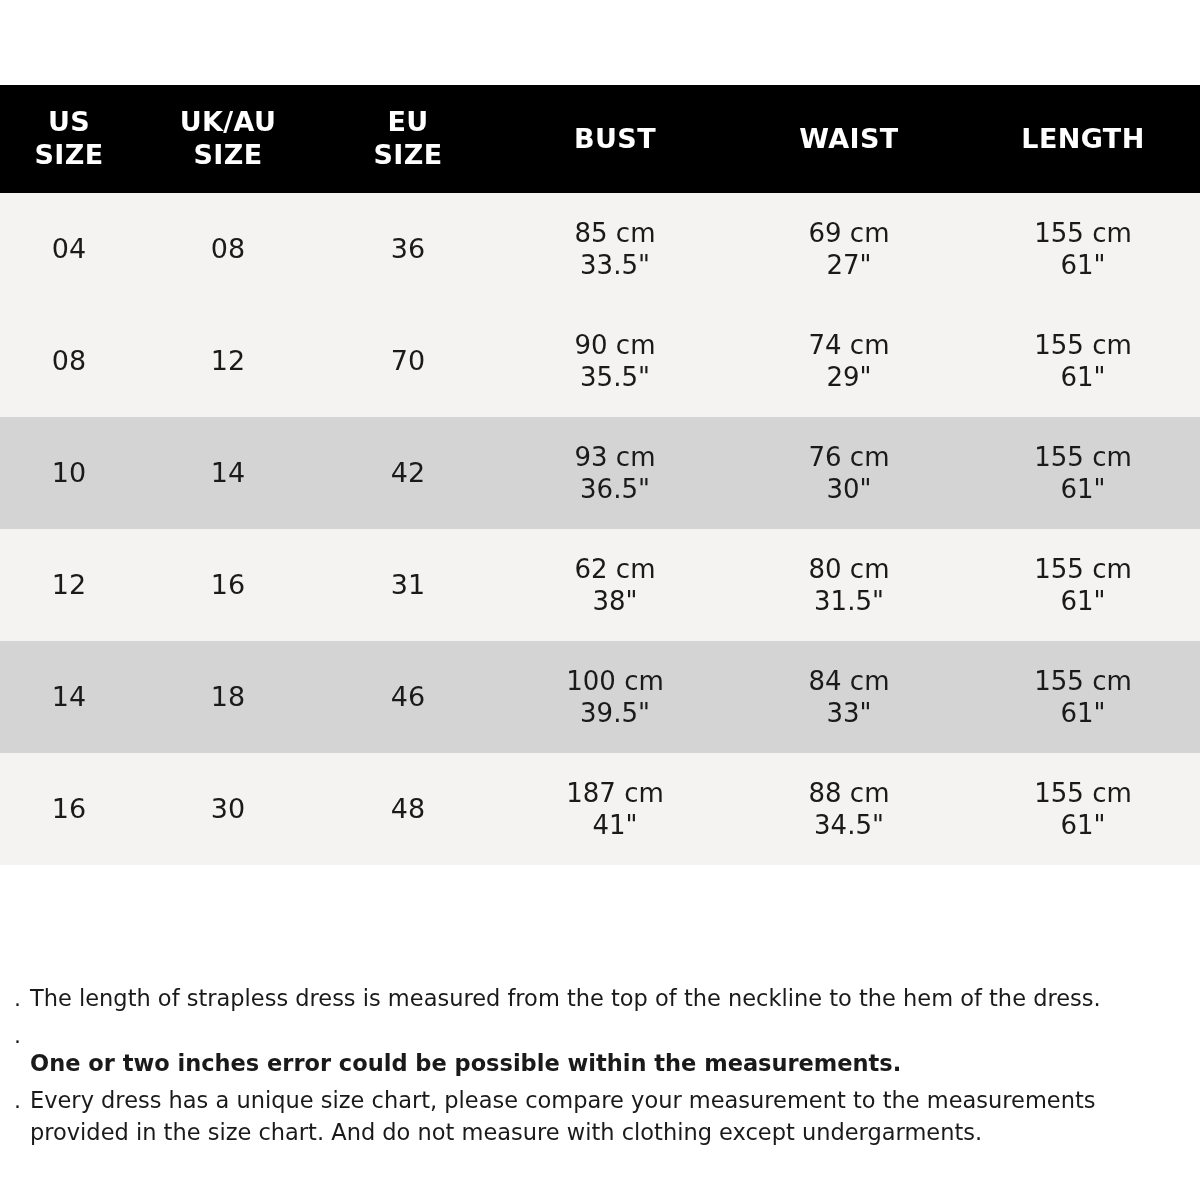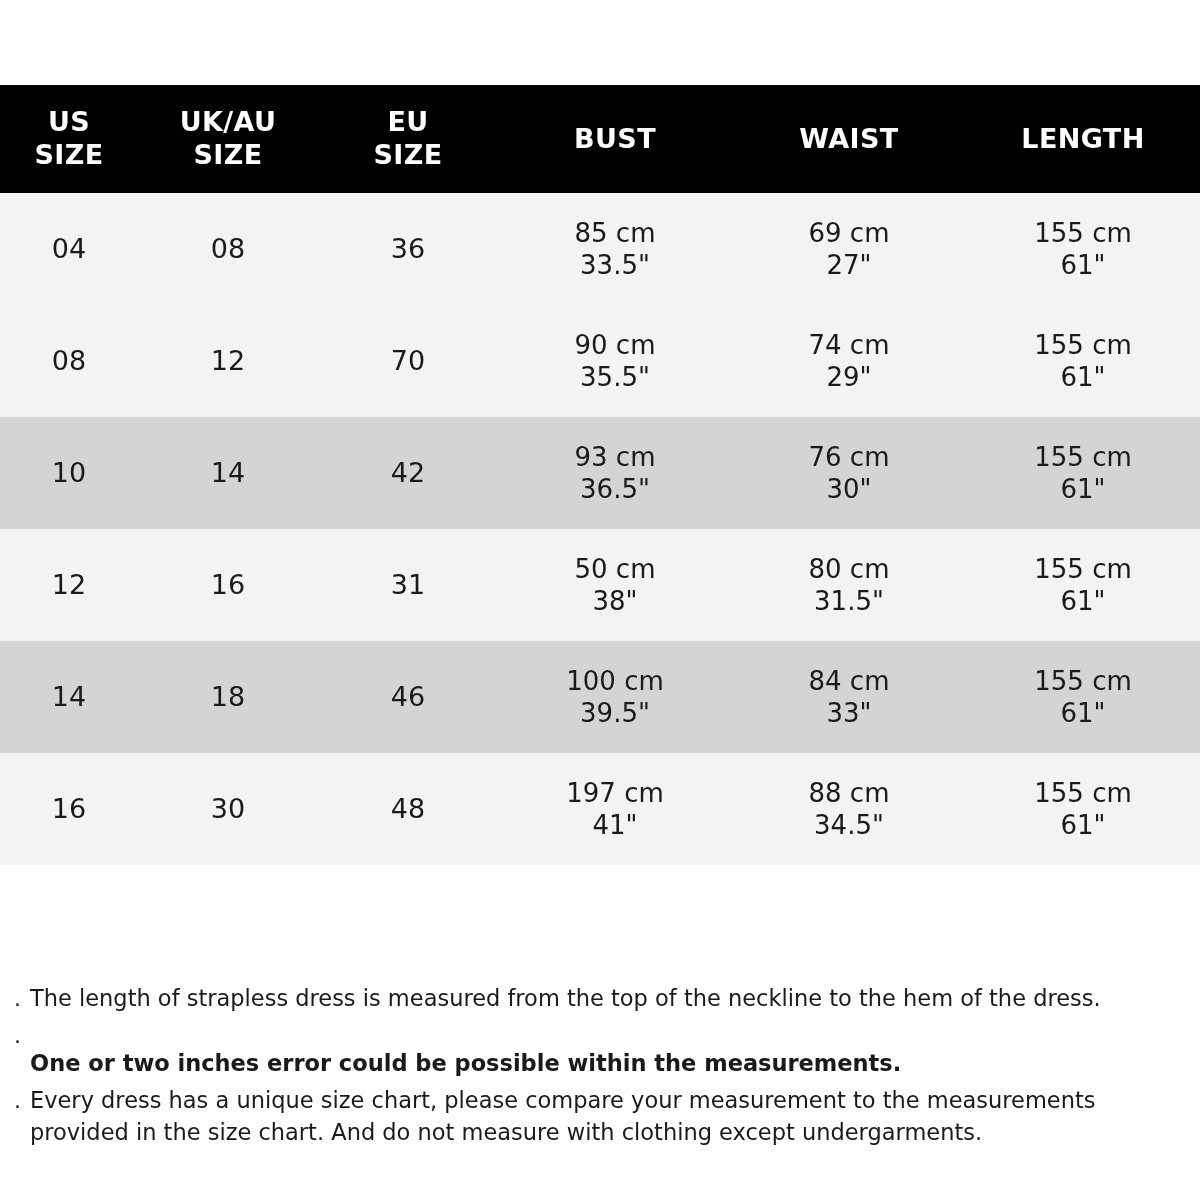"50 cm" span.cm { text: 50 -> 62 }
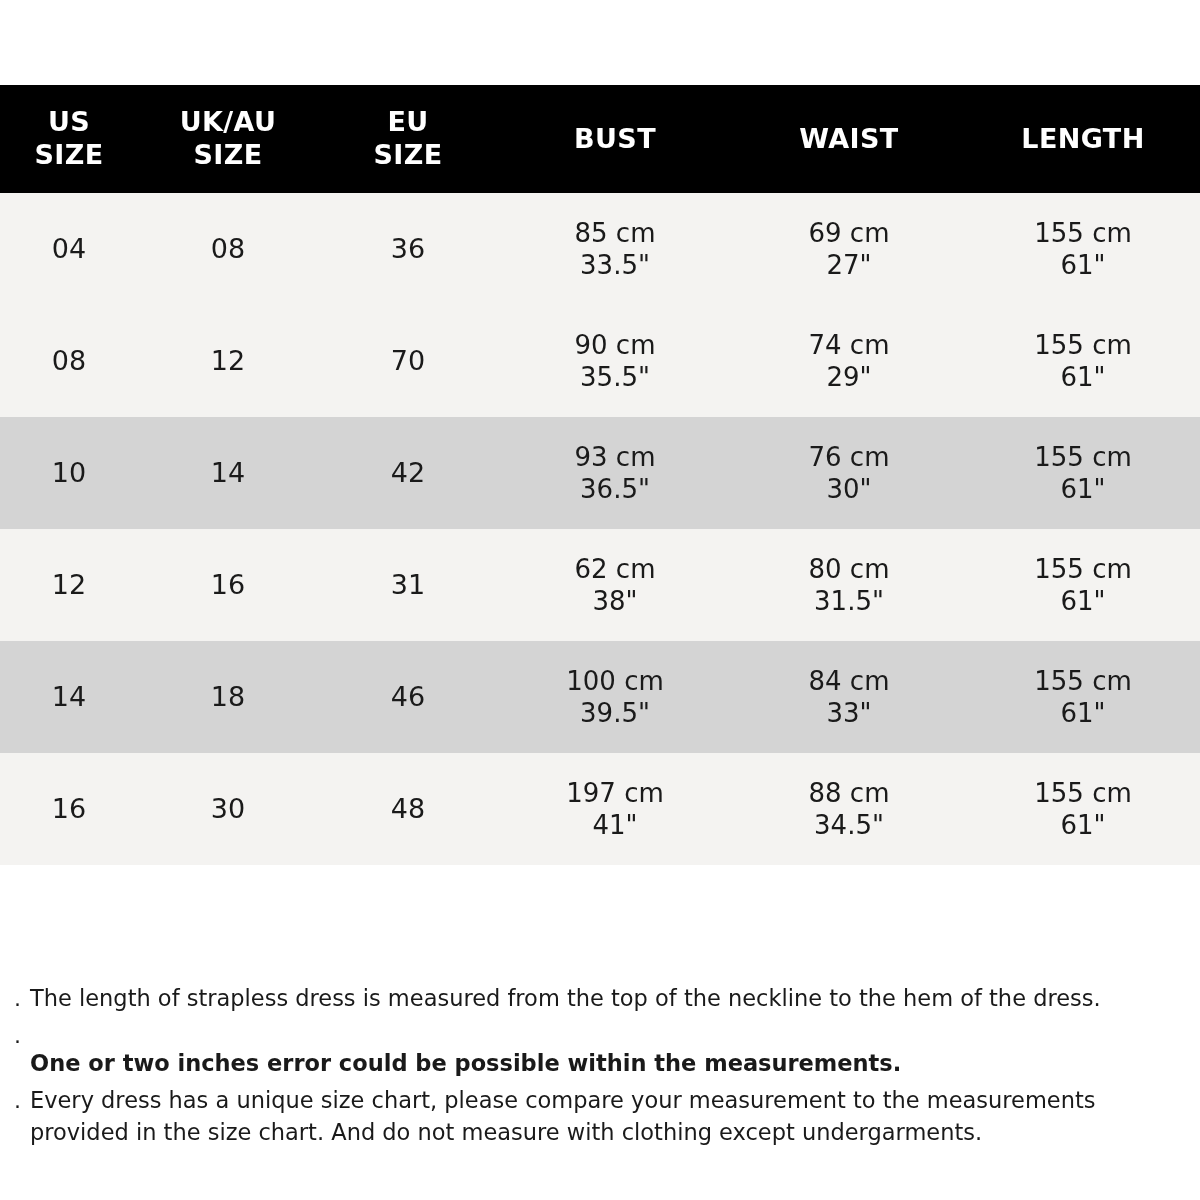"197 cm" span.cm { text: 197 -> 187 }
